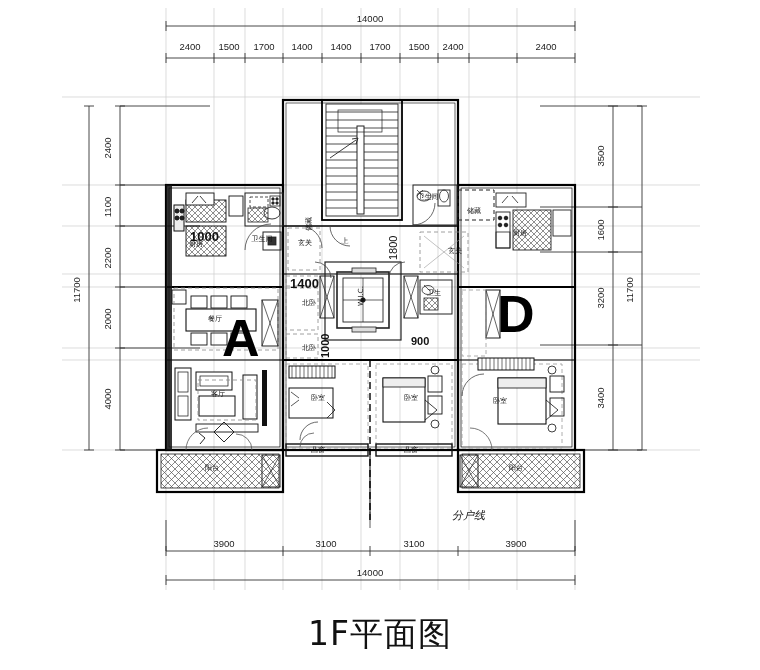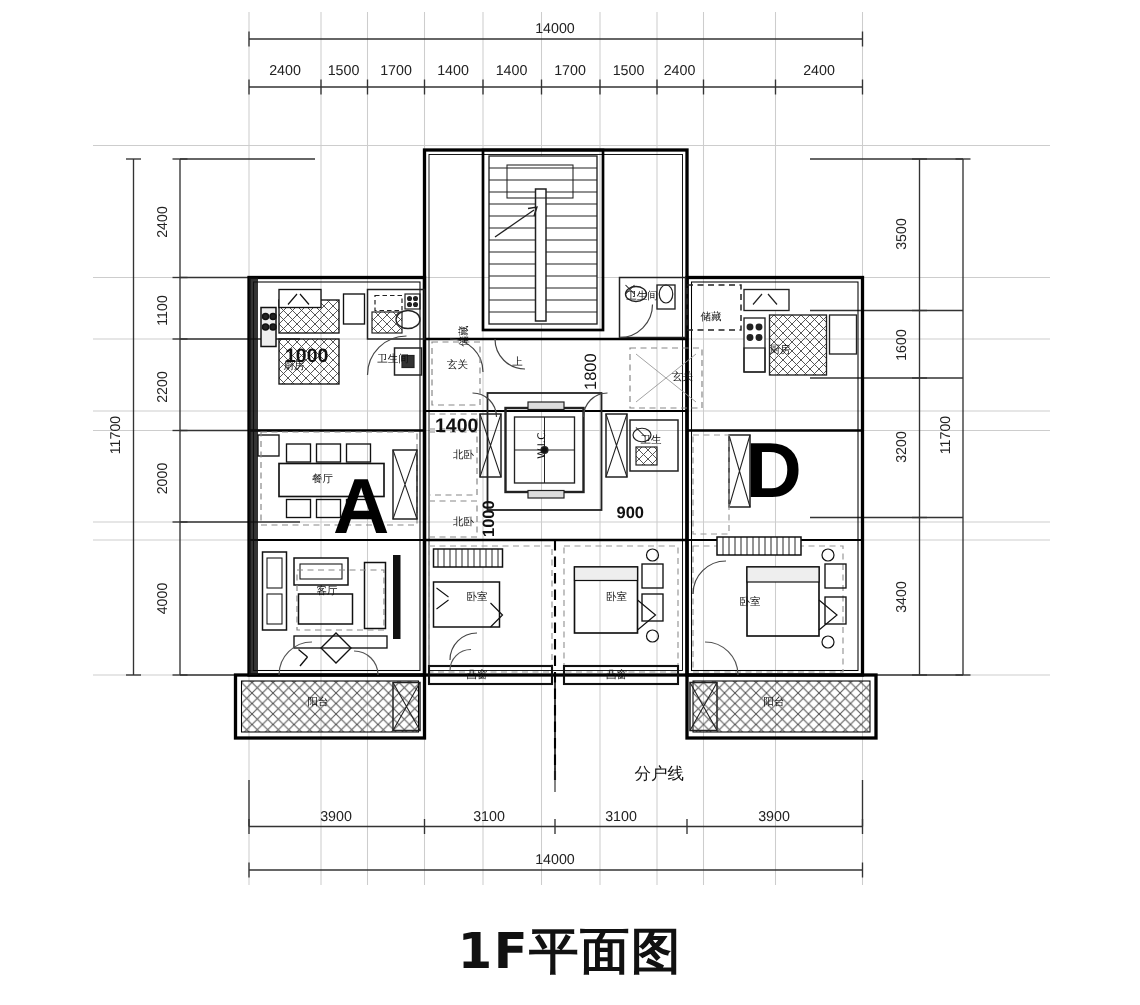"分户线" div.divlbl { font-style: none -> italic; left: 423px -> 452px }
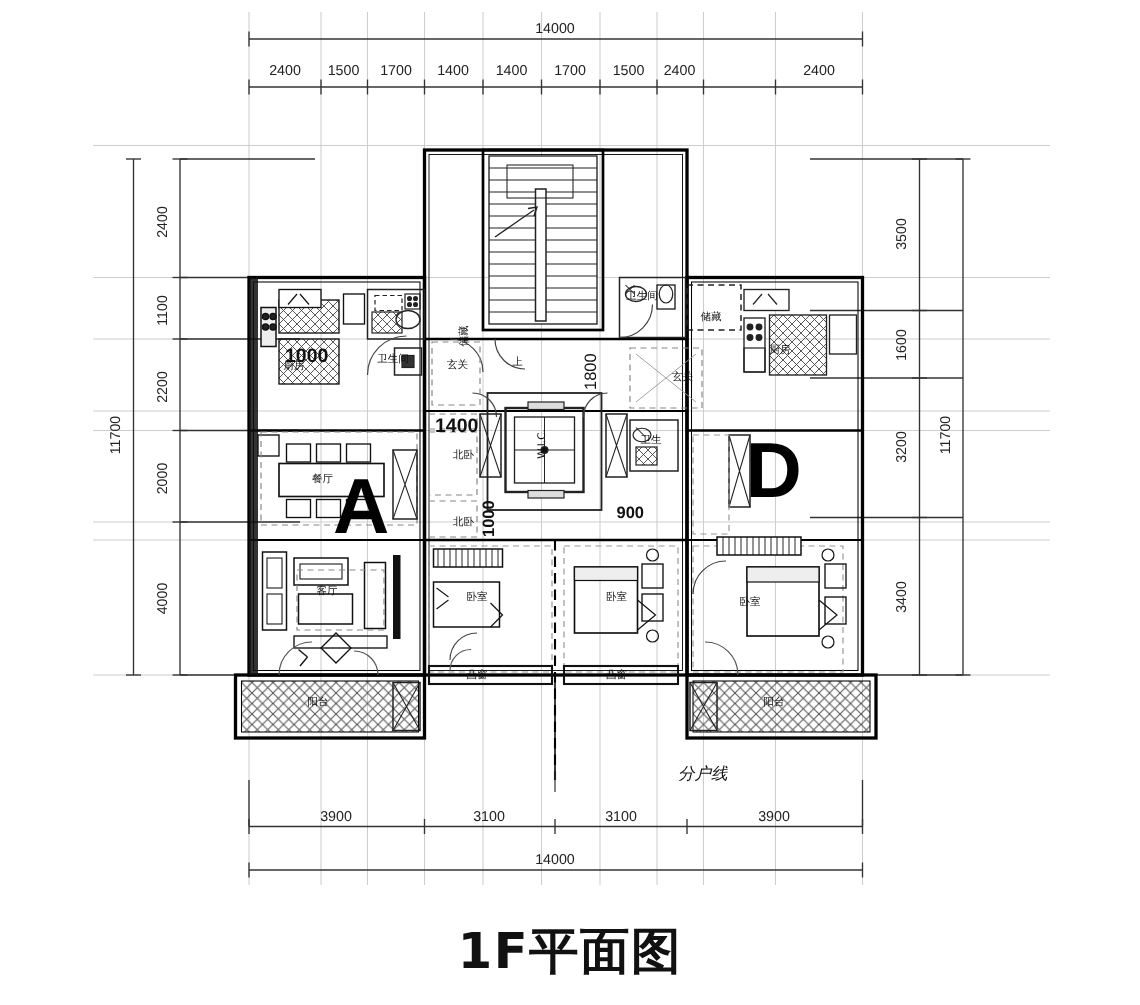"1F平面图" .ttl { font-weight: bold -> normal }
